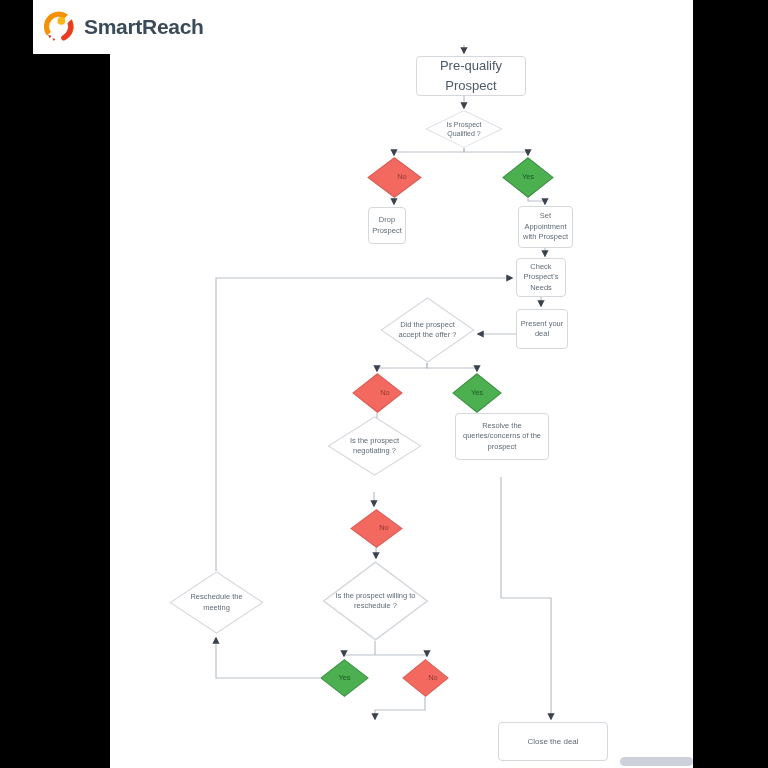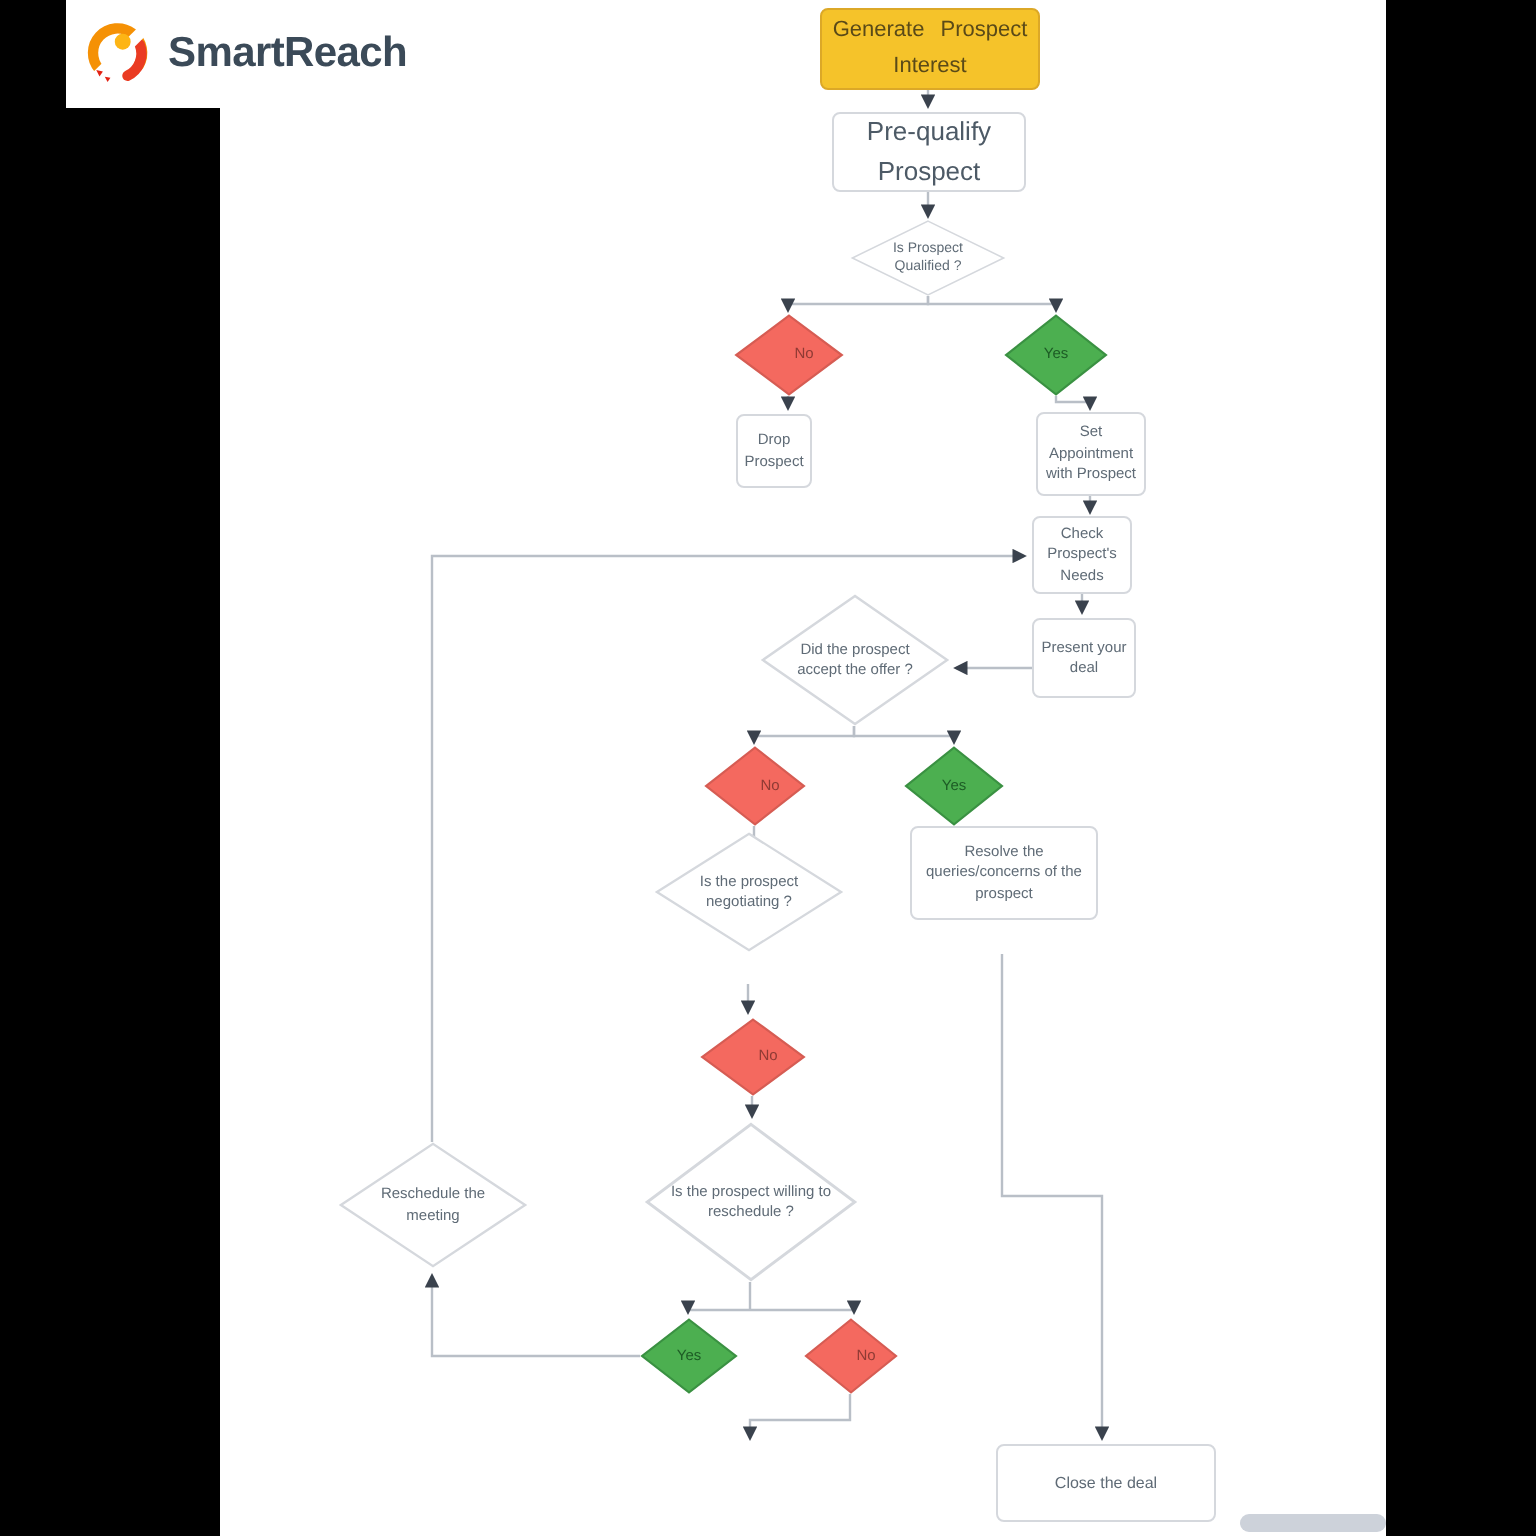"Generate Prospect Interest" div.node { html: <div> <span>Generate Prospect Interest</span> </div> -> none }
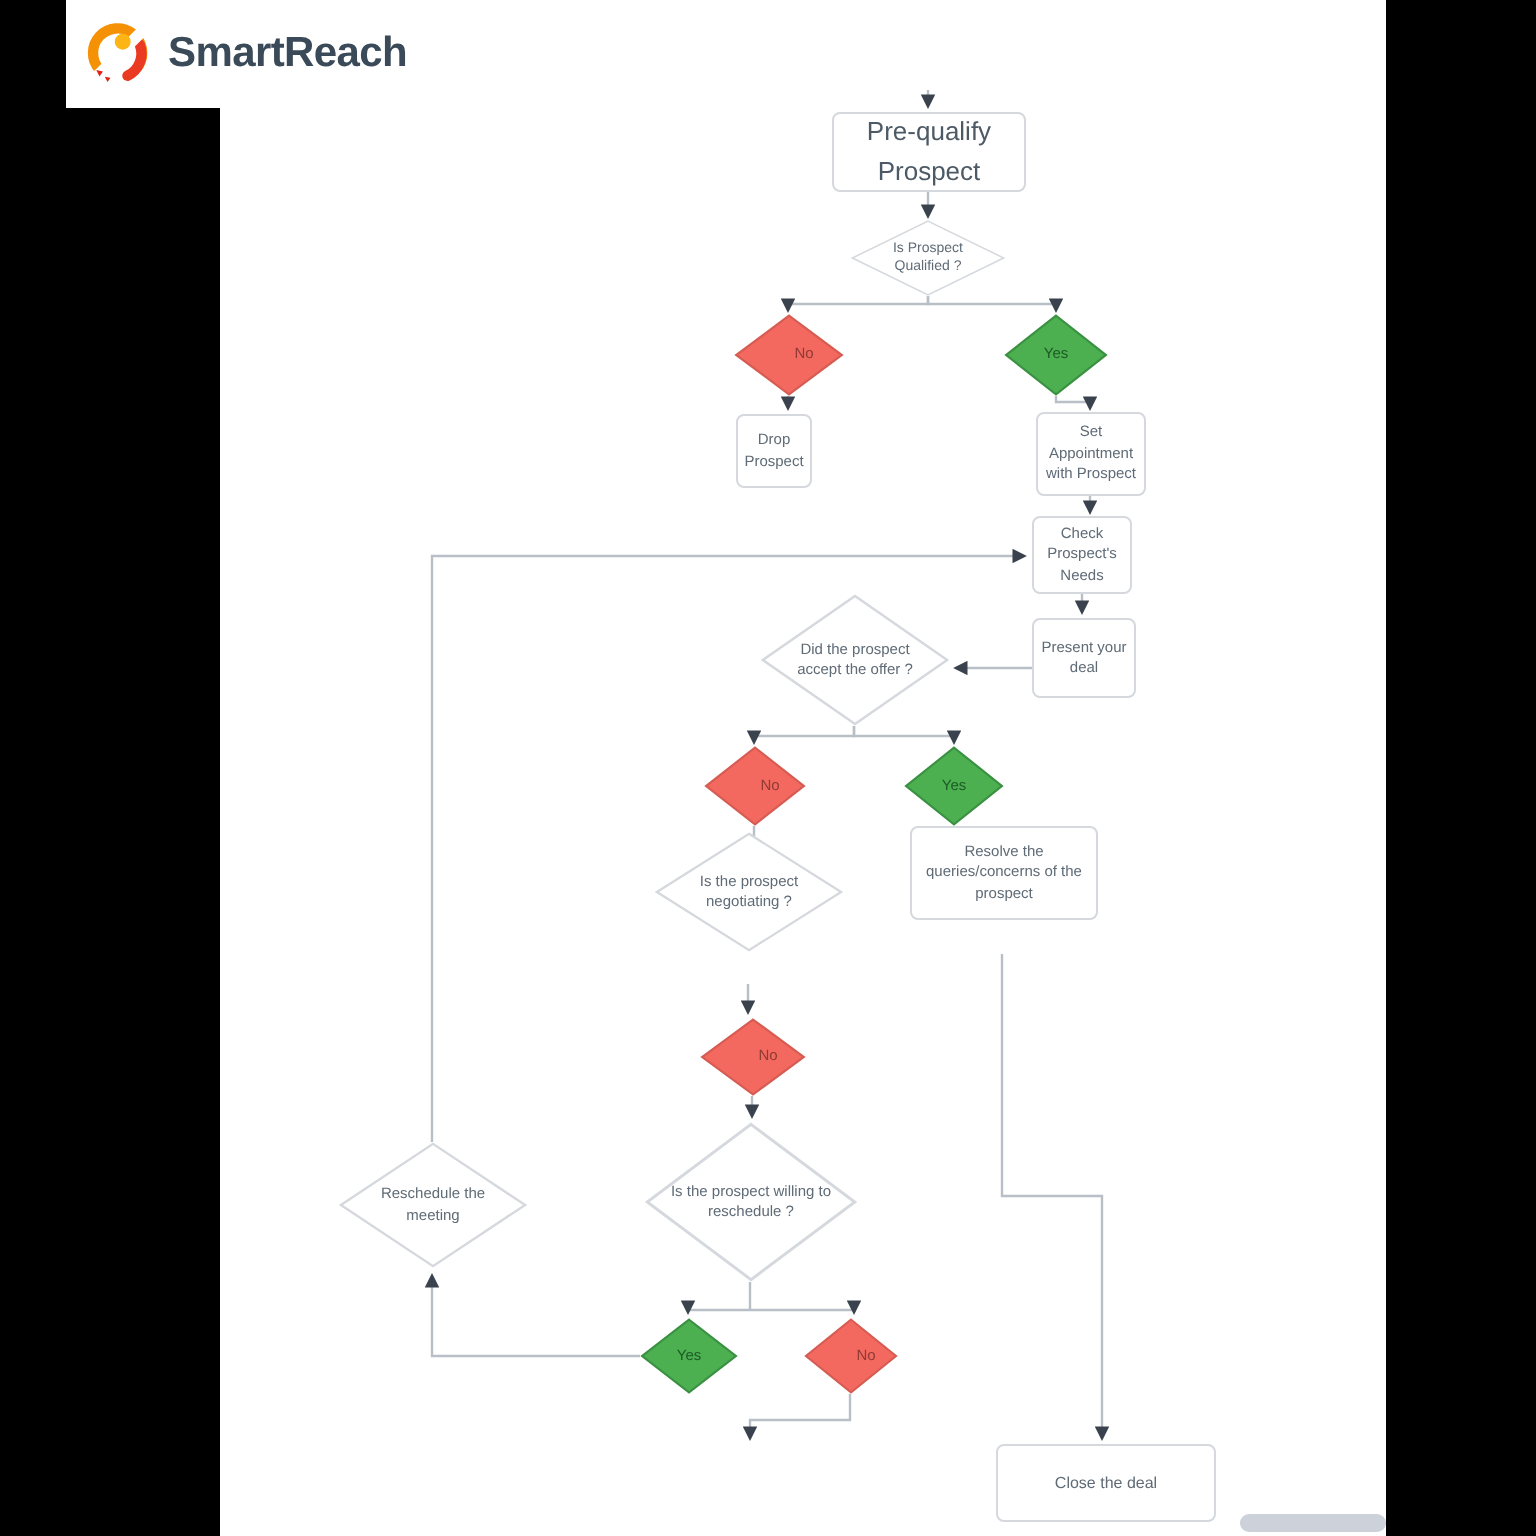"Pre-qualify Prospect" div.node { width: 97px -> 110px }
